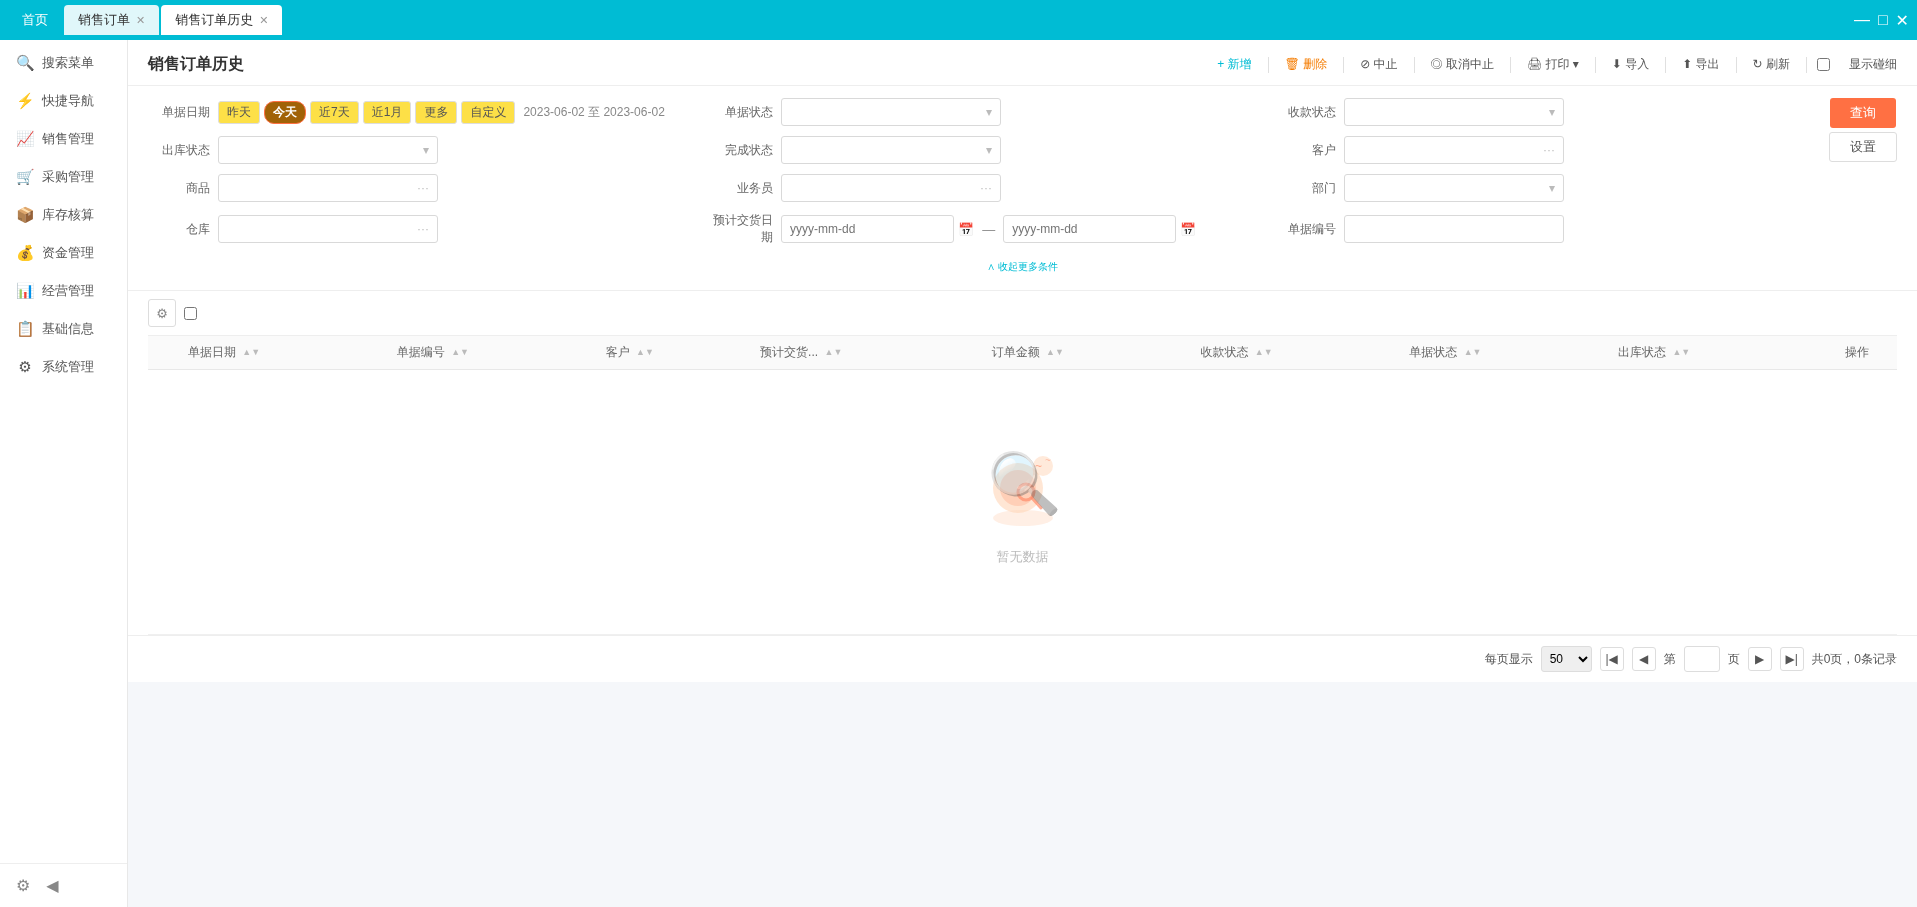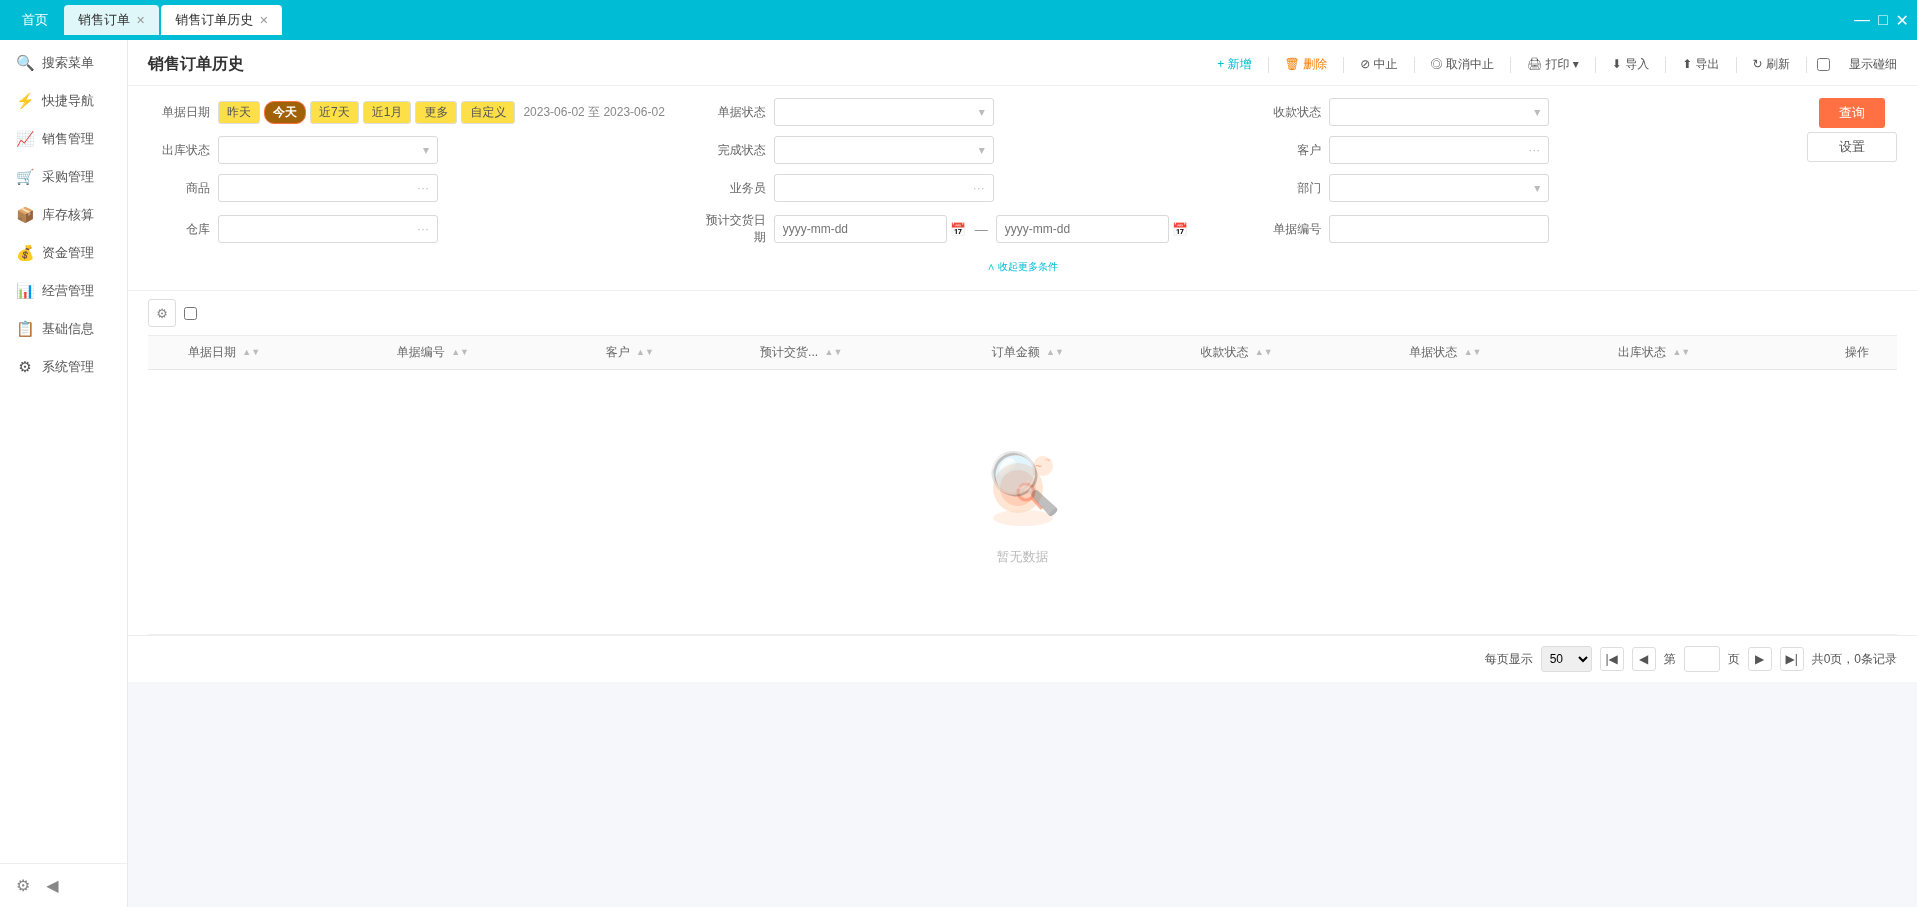"设置" .setting-btn { padding: 5px 31px -> 5px 20px }
